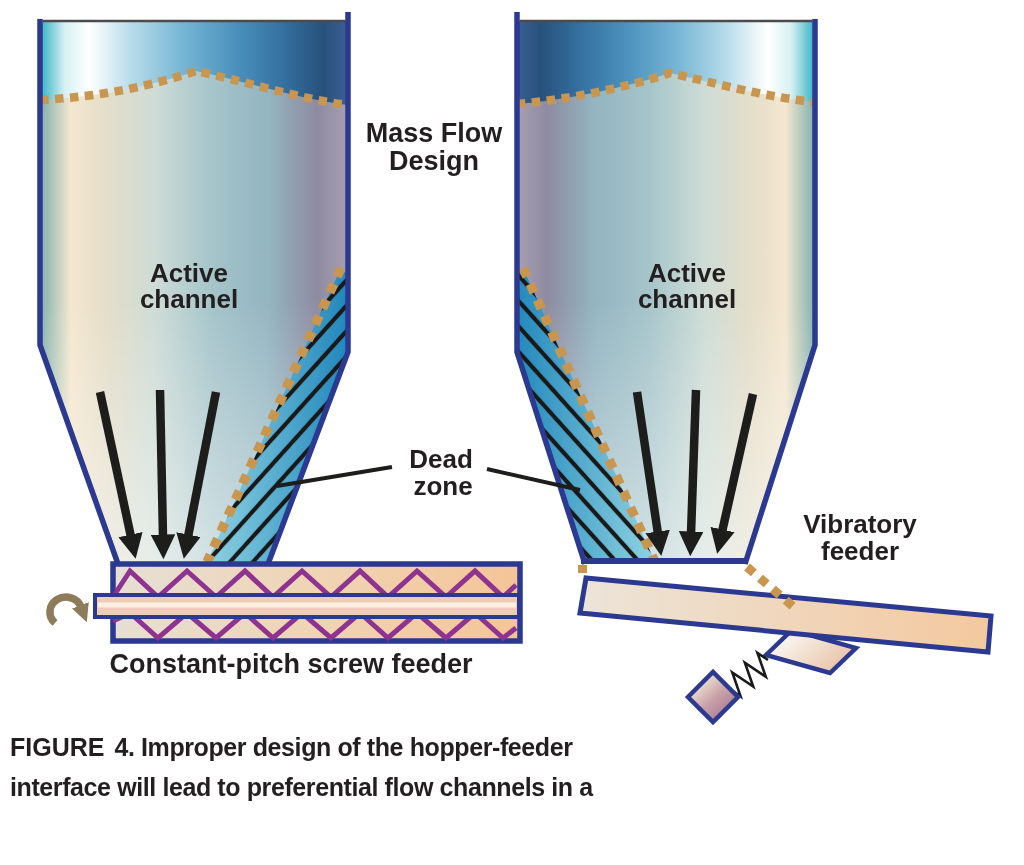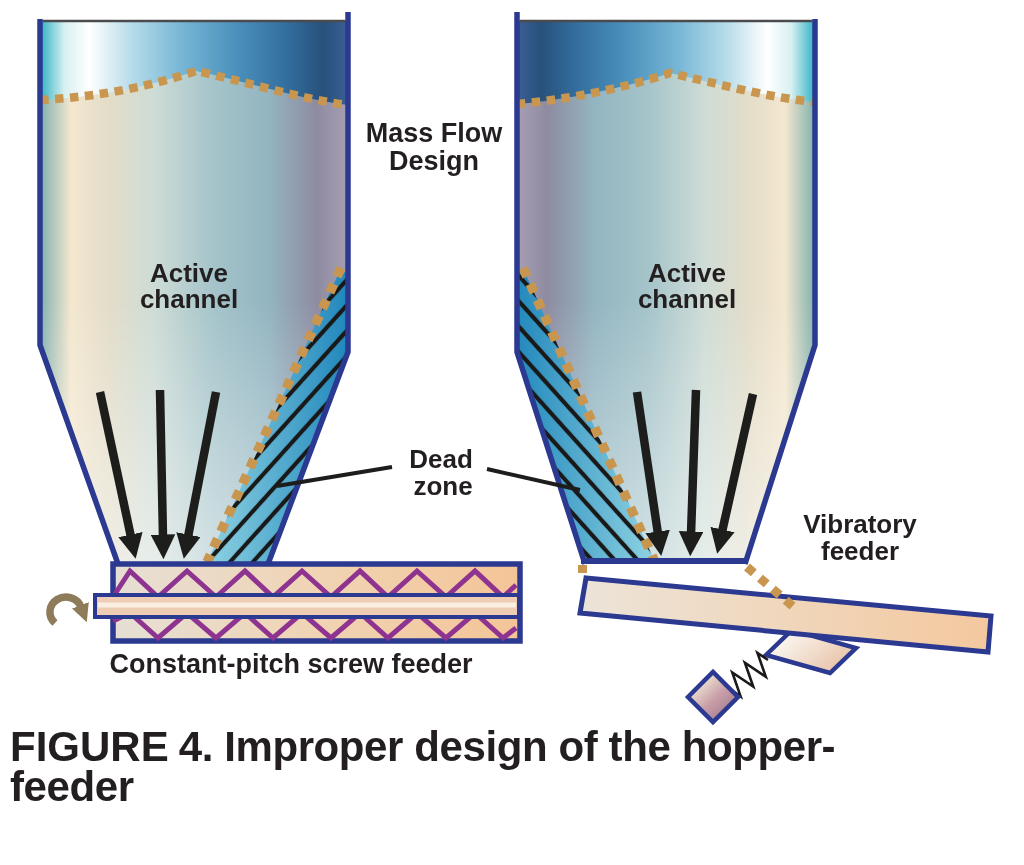"FIGURE 4. Improper design of" .caption { font-size: 42px -> 25px }
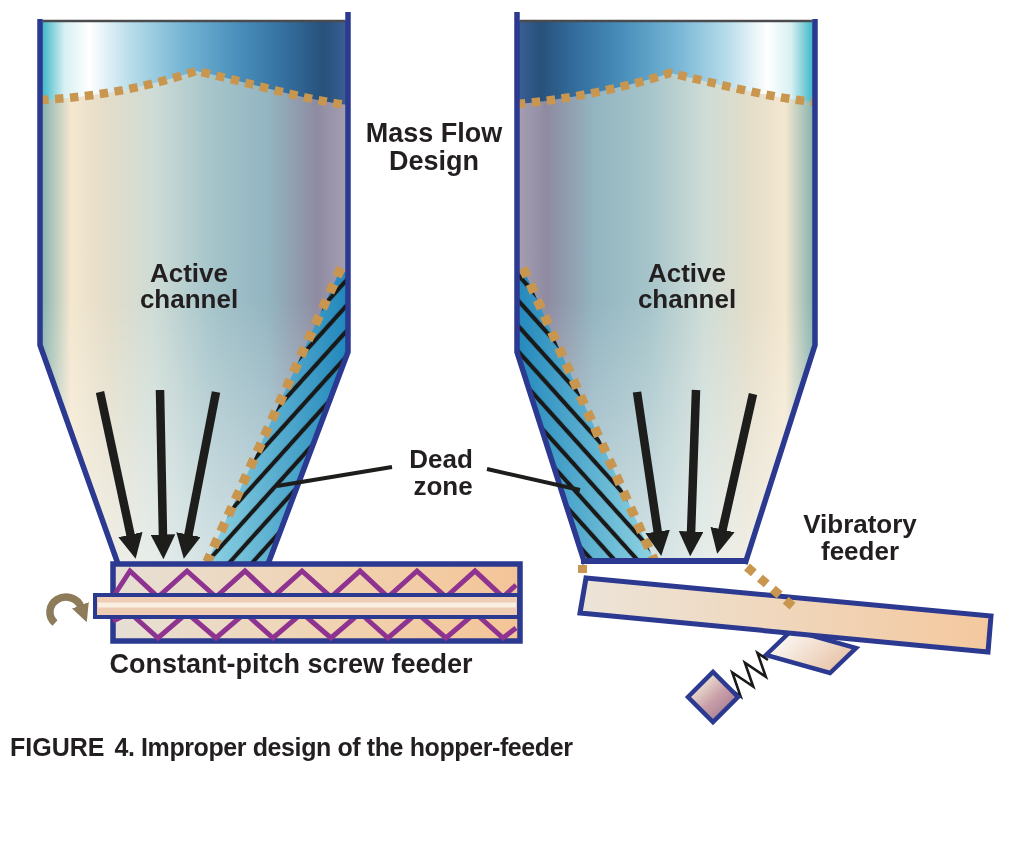"interface will lead to preferential" div { html: none -> <div>interface will lead to preferential flow channels in a</div> }
